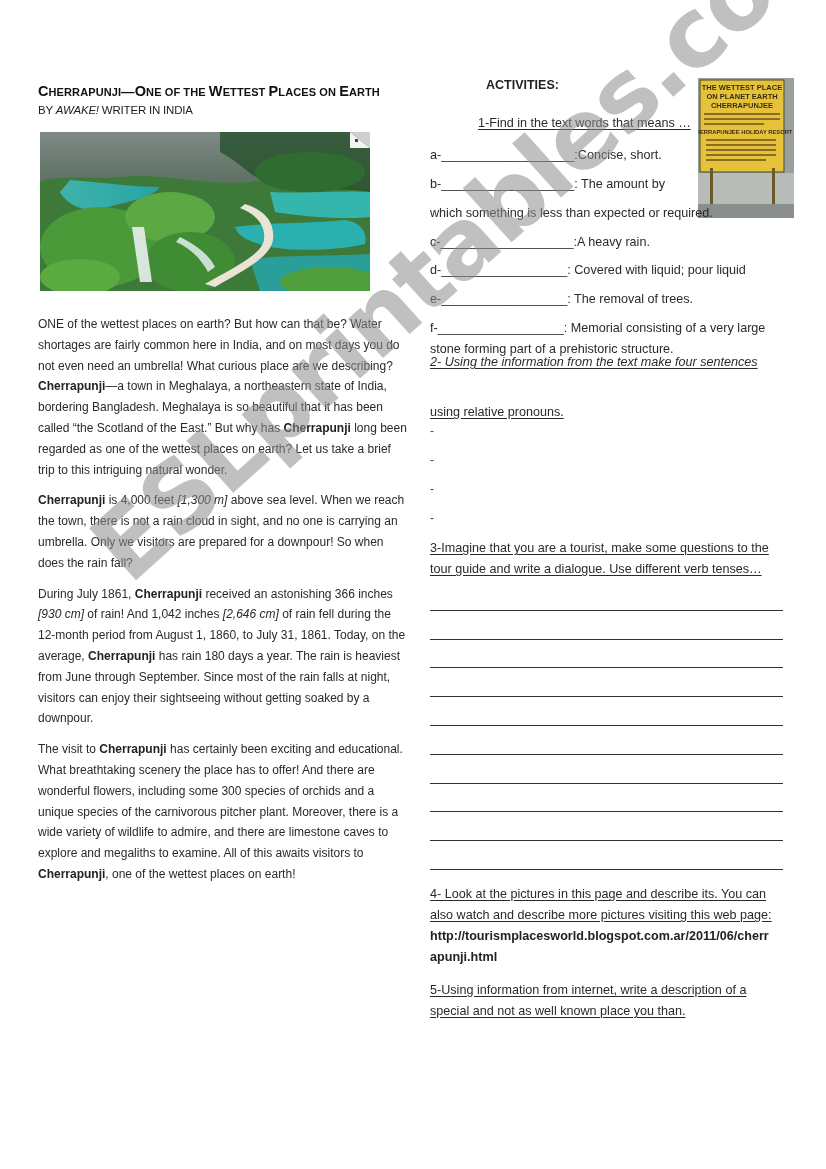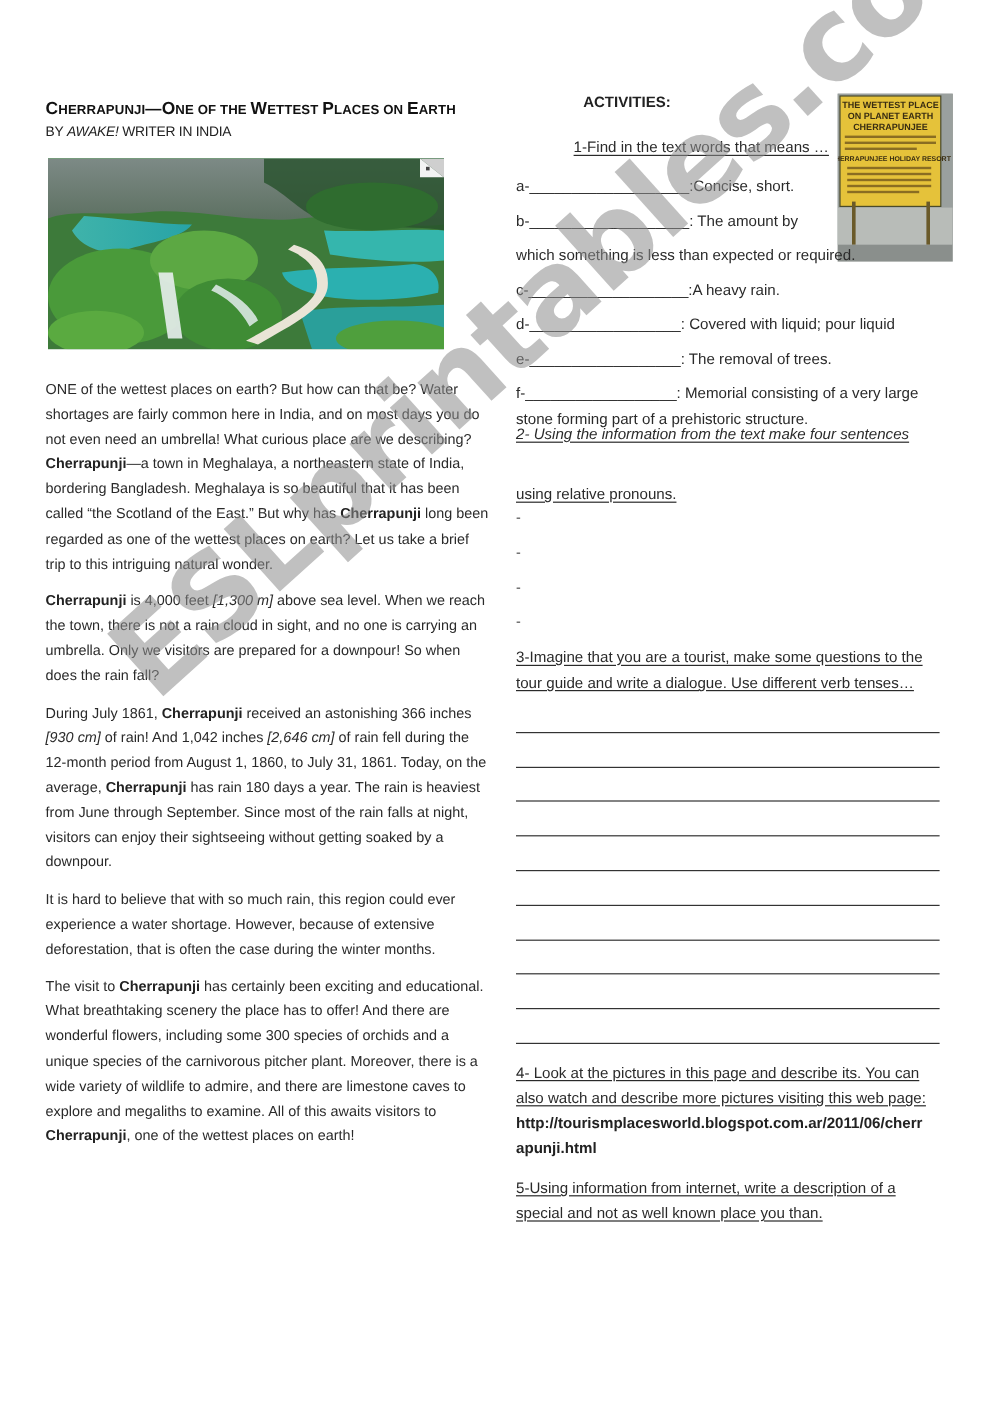"It is hard to believe" p { html: <p><span>It is hard to believe that with so much rain, this region could ever experience a water shortage. However, because of extensive deforestation, that is often the case during the winter months.</span></p> -> none }
